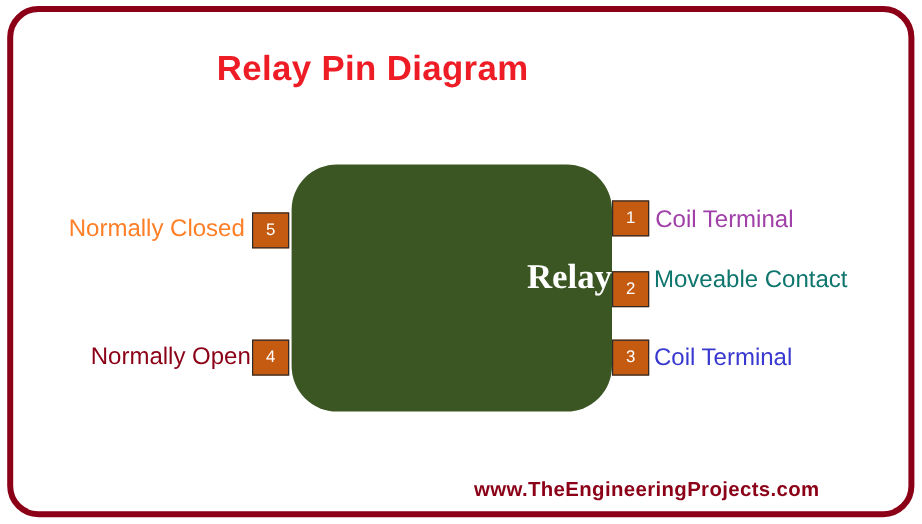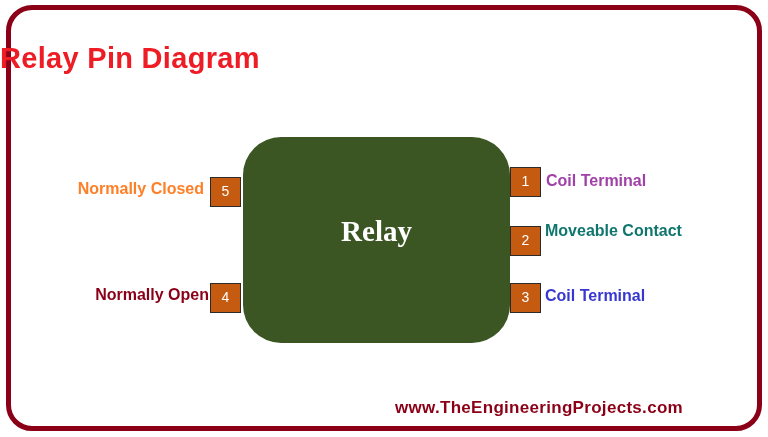"Relay Pin Diagram" .title { text-align: none -> center }
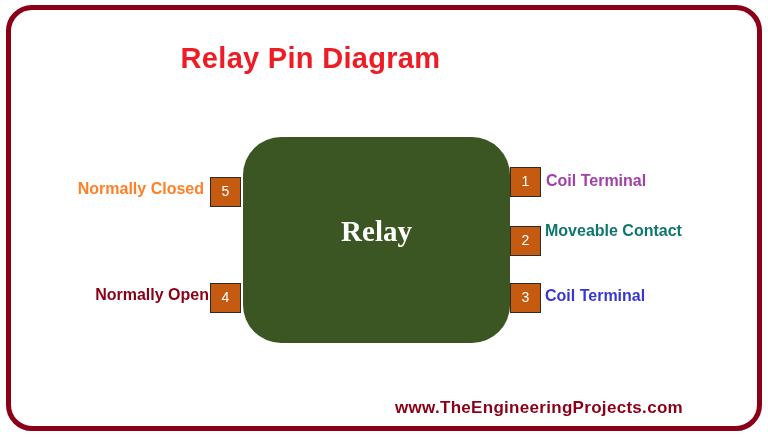"Normally Closed" .lbl { font-size: 16px -> 20px; font-weight: bold -> normal }
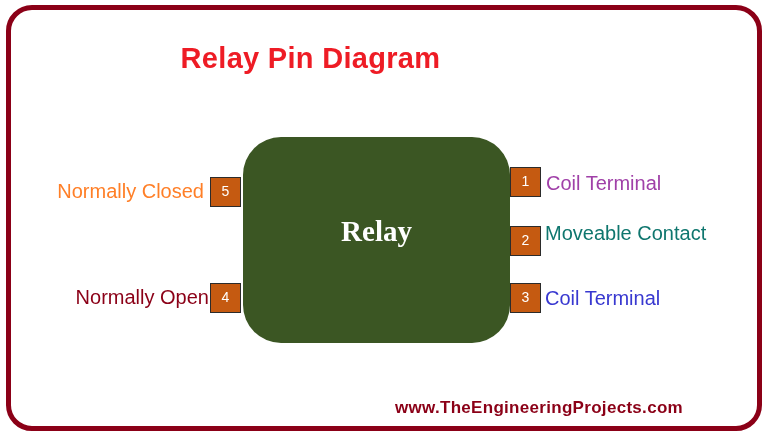"Relay" .relay-label { text-align: center -> right }
